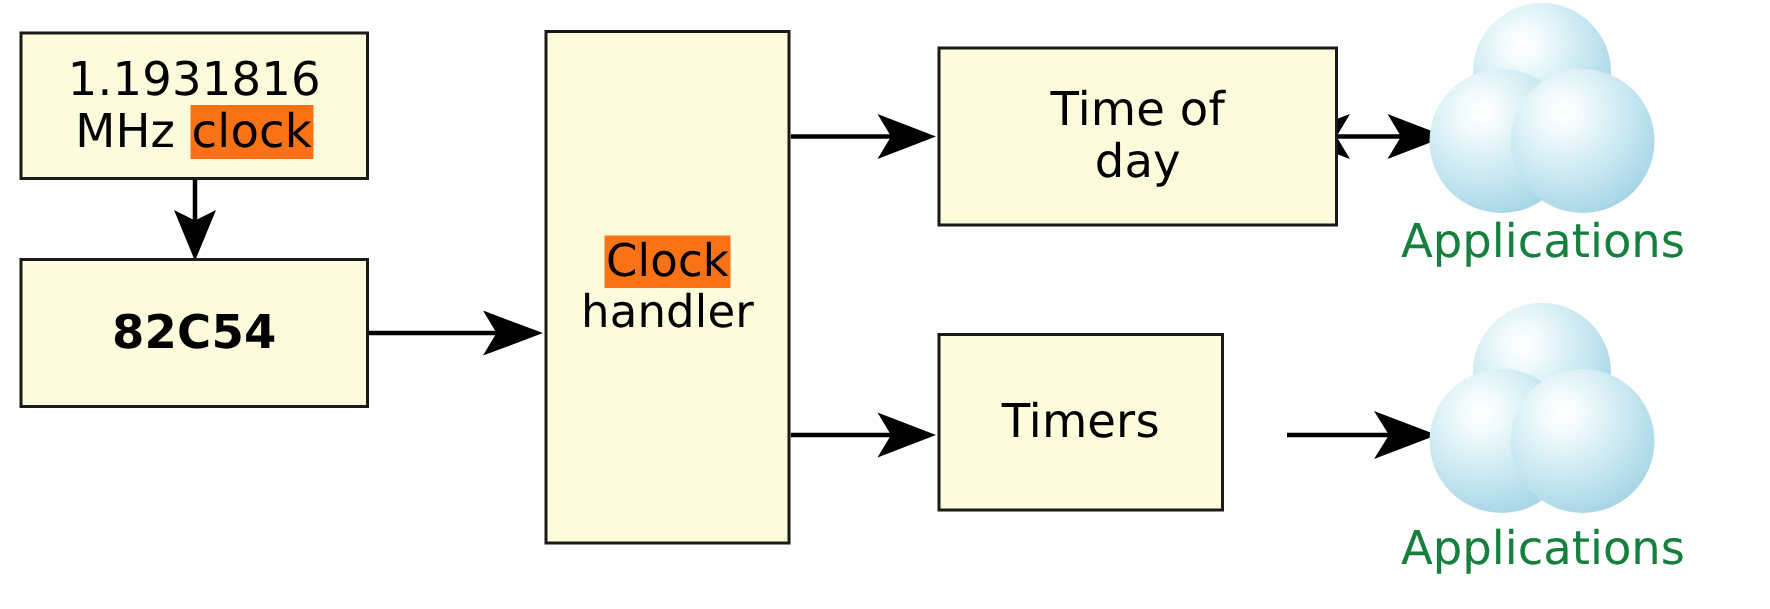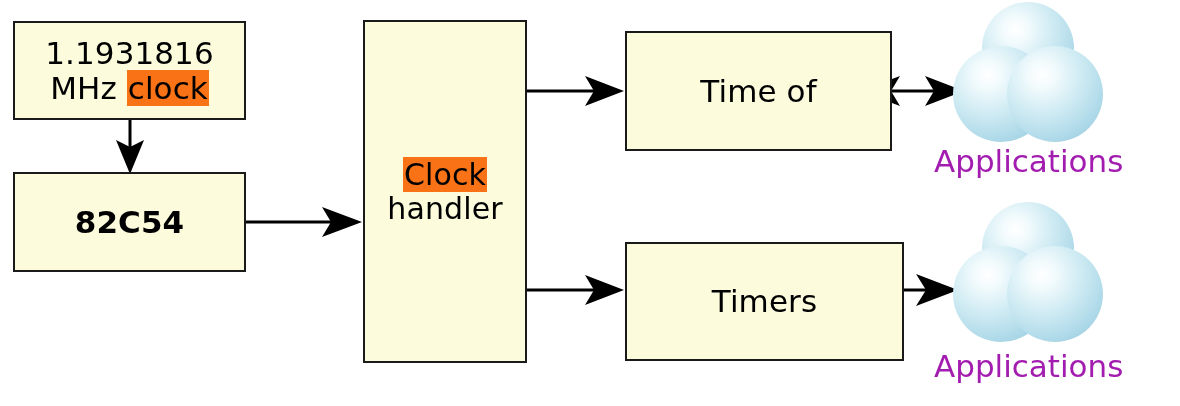"day" span.line-2 { html: none -> <span>day</span> }
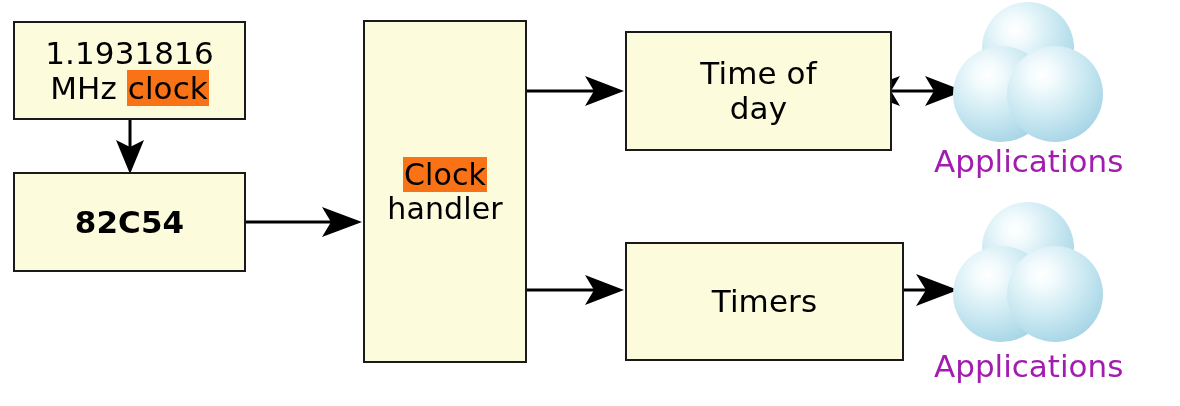"Applications" .cloud-label { color: #a21caf -> #15803d }
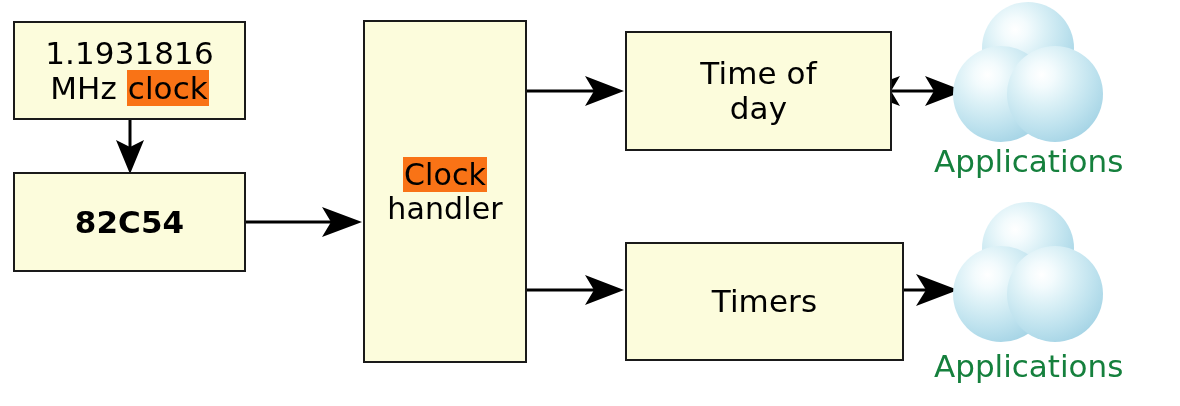"Timers" #box-timers { top: 242px -> 222px; width: 279px -> 191px }
